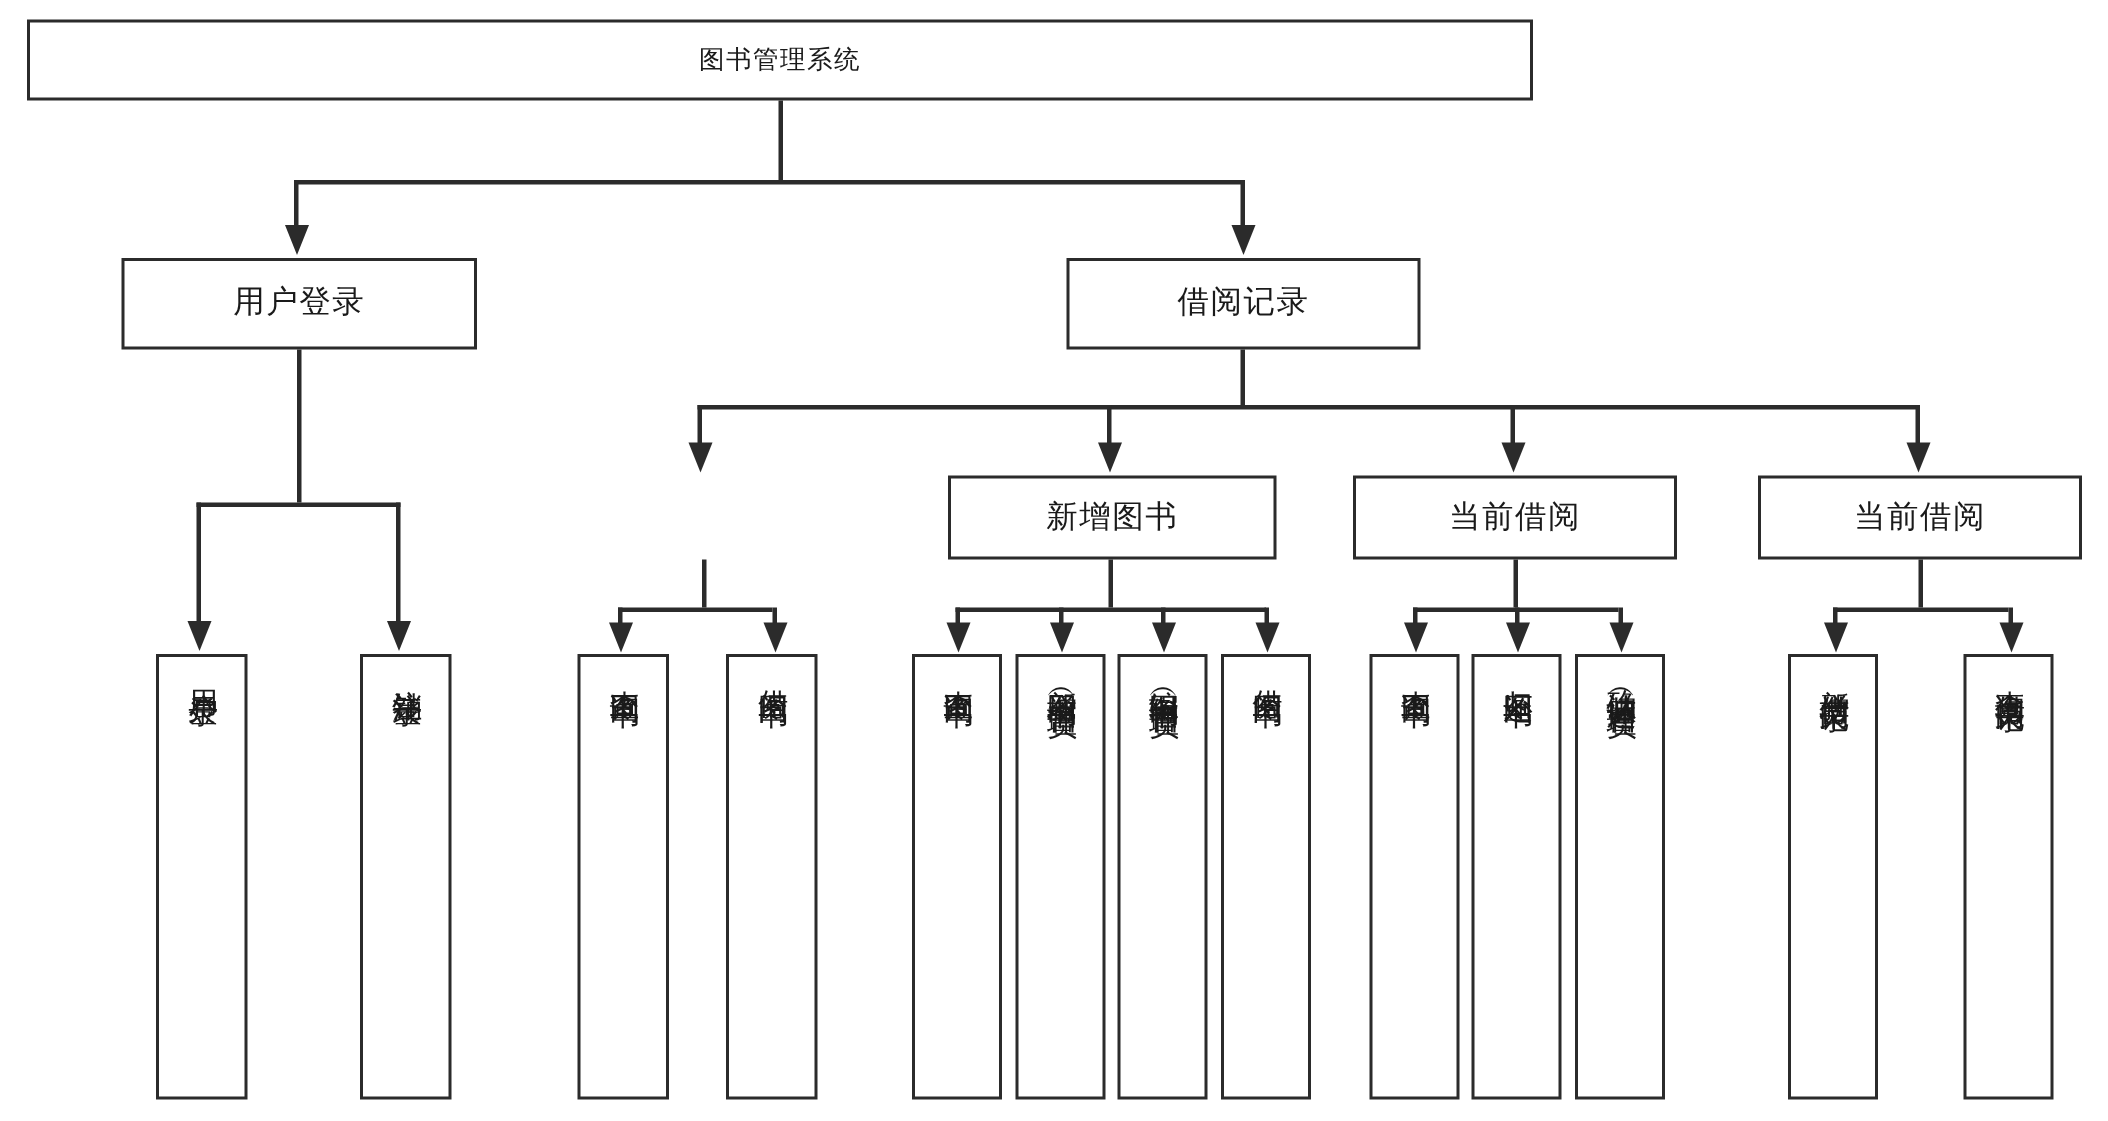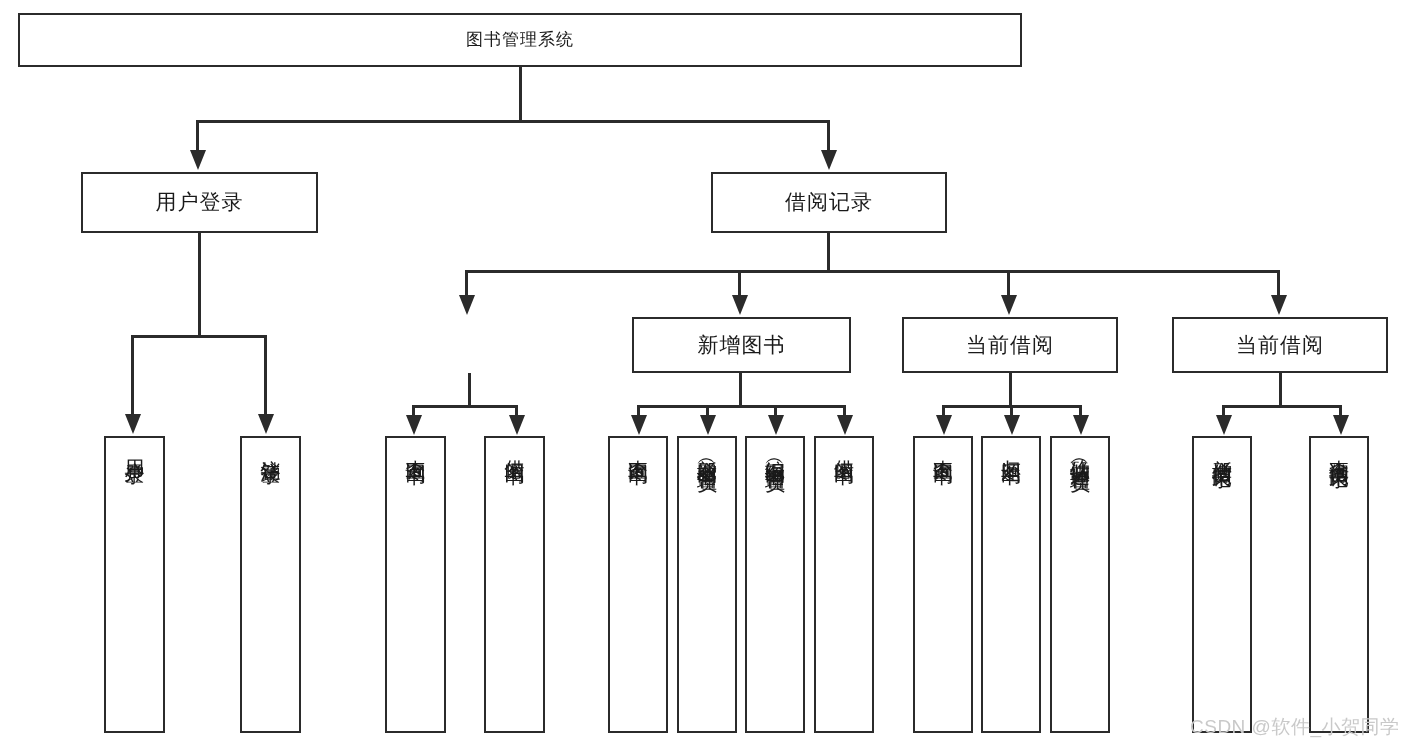"CSDN @软件_小贺同学" div { html: <div>CSDN @软件_小贺同学</div> -> none }
